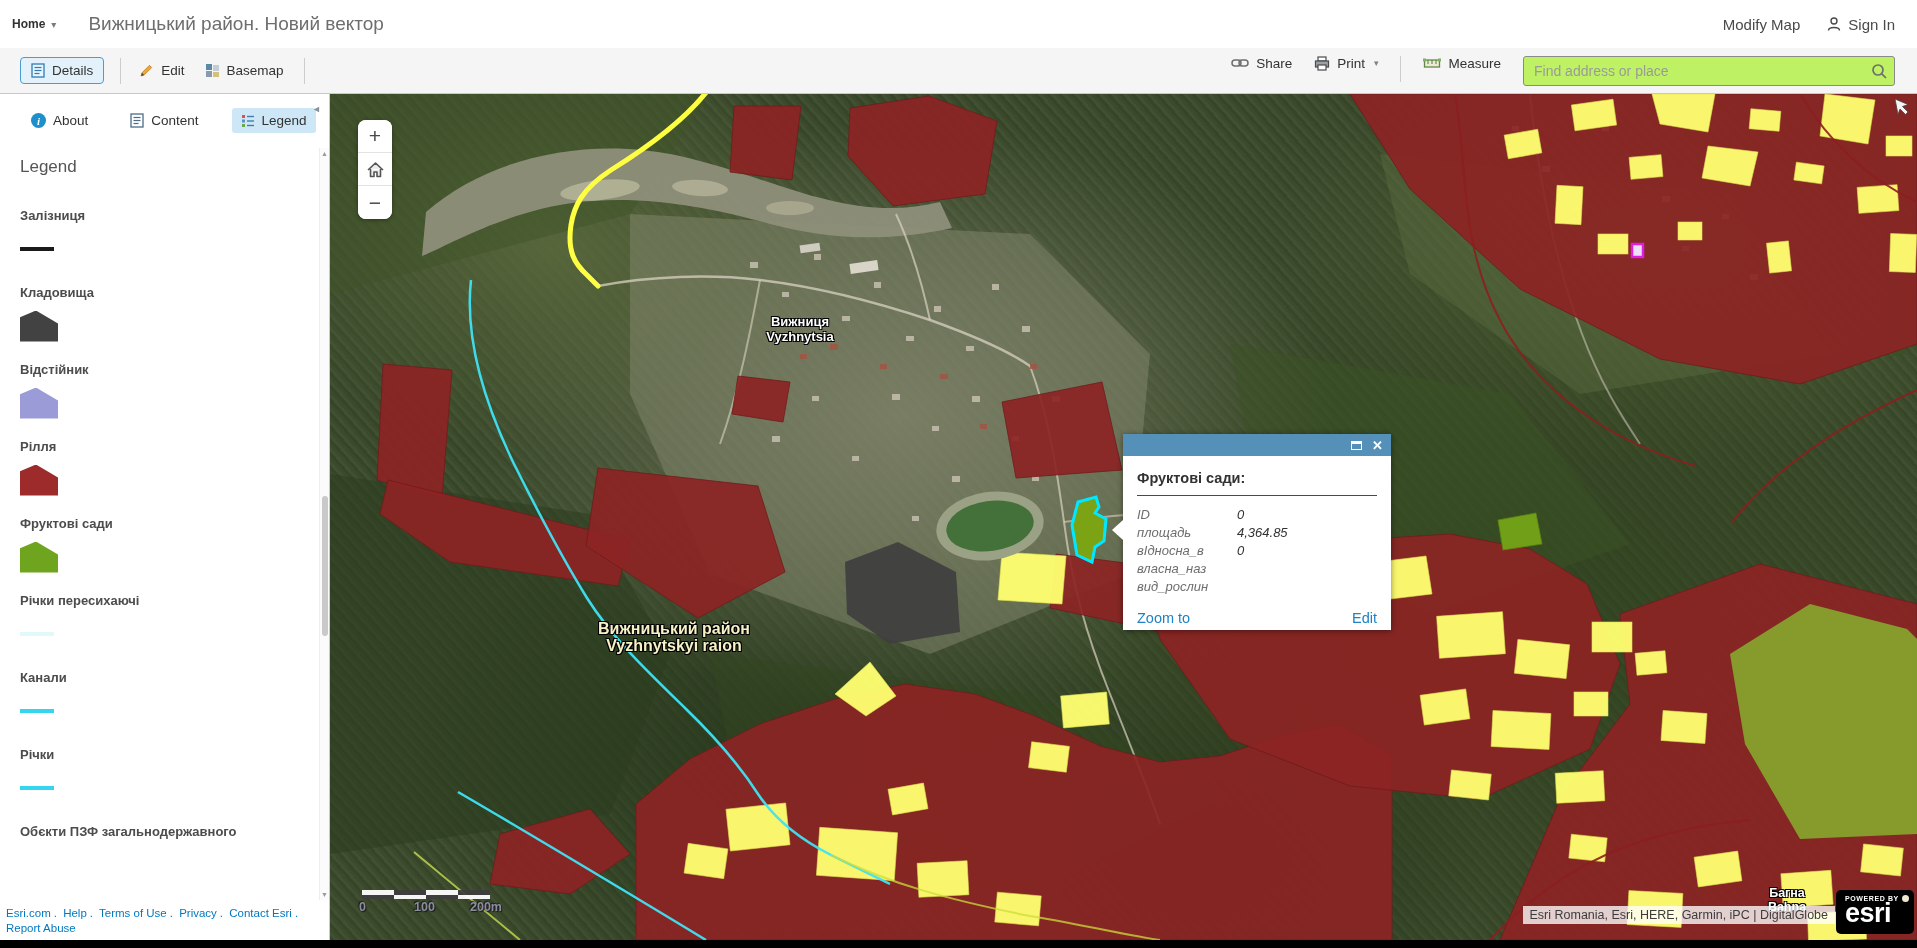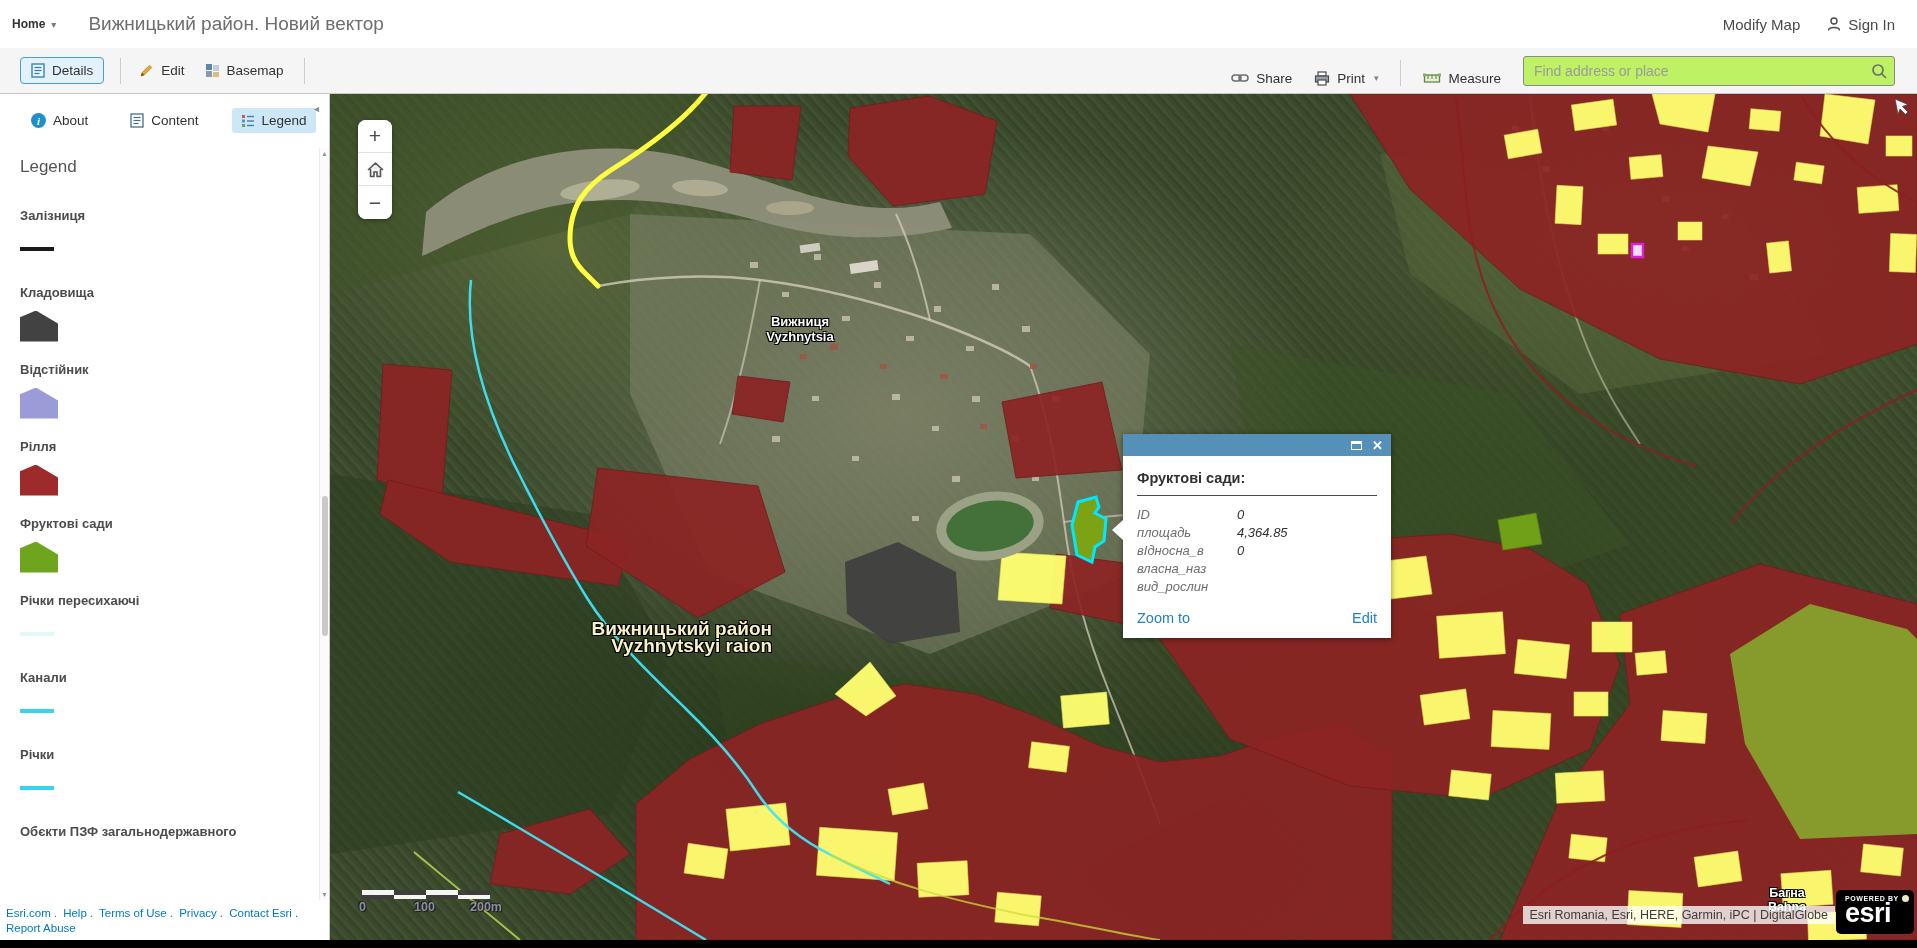"Share" .toolbar-right { align-items: flex-end -> flex-start }
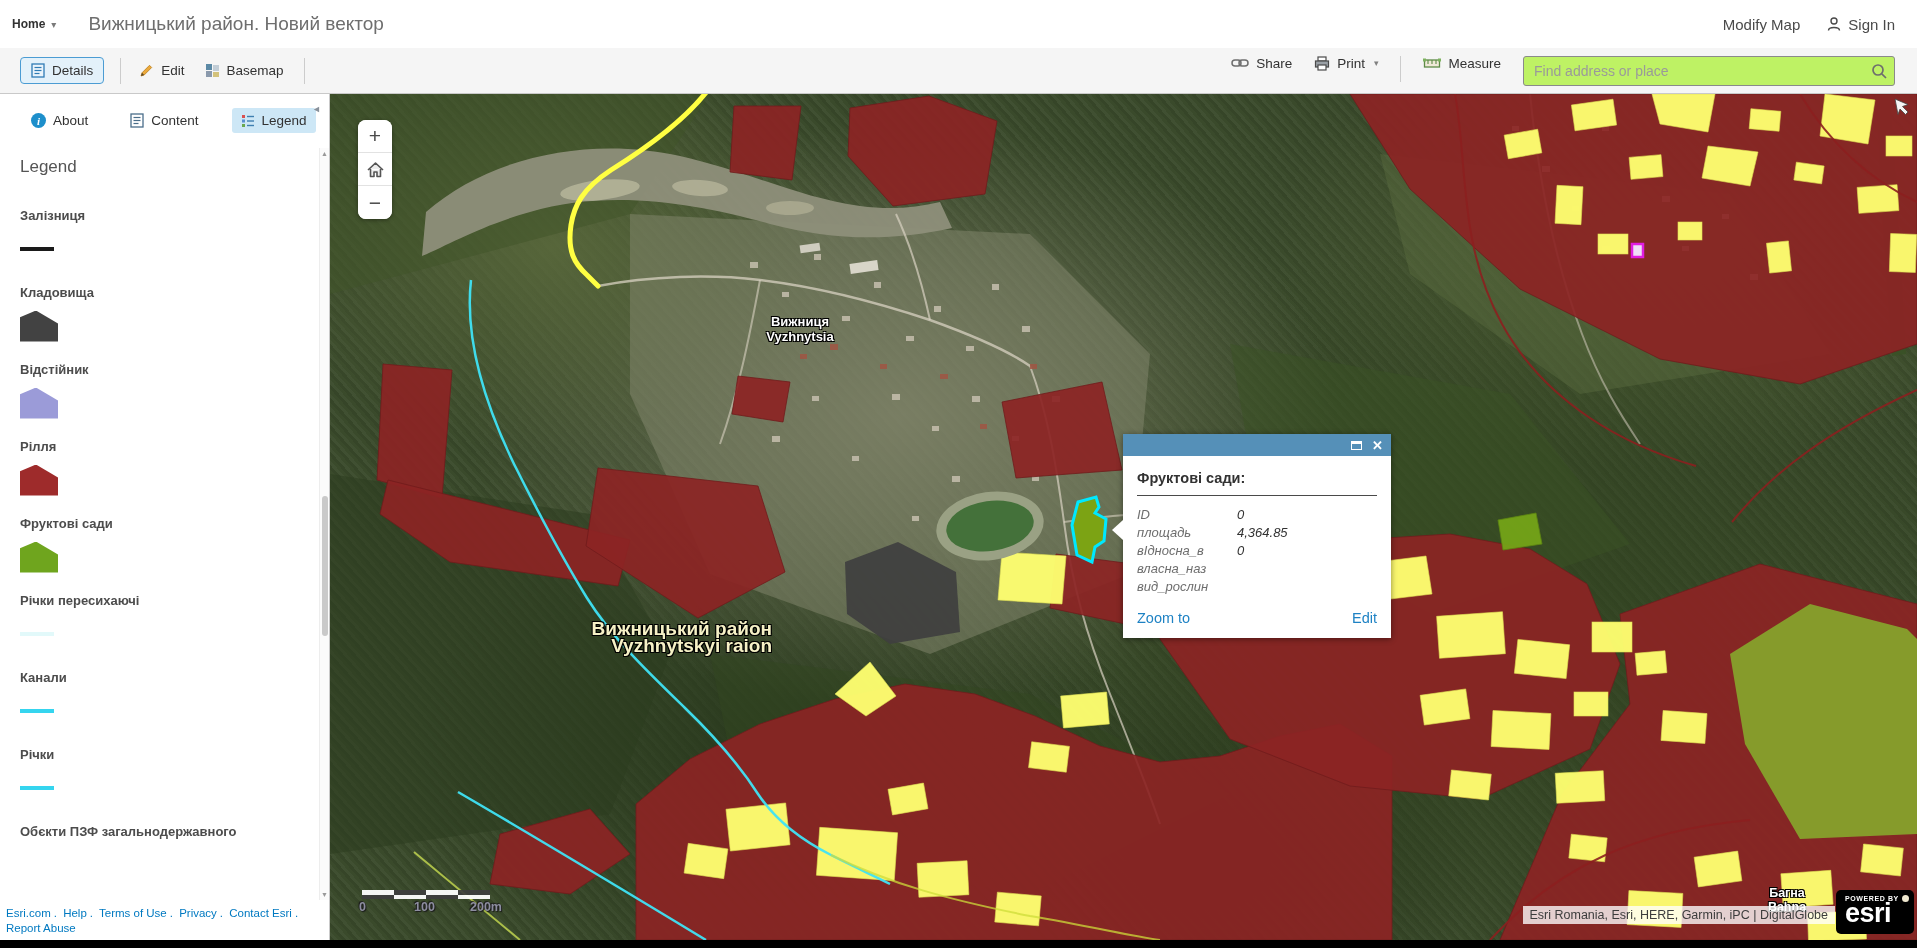"Фруктові сади:" .popup-body { padding: 10px 14px 12px -> 10px 14px 4px }
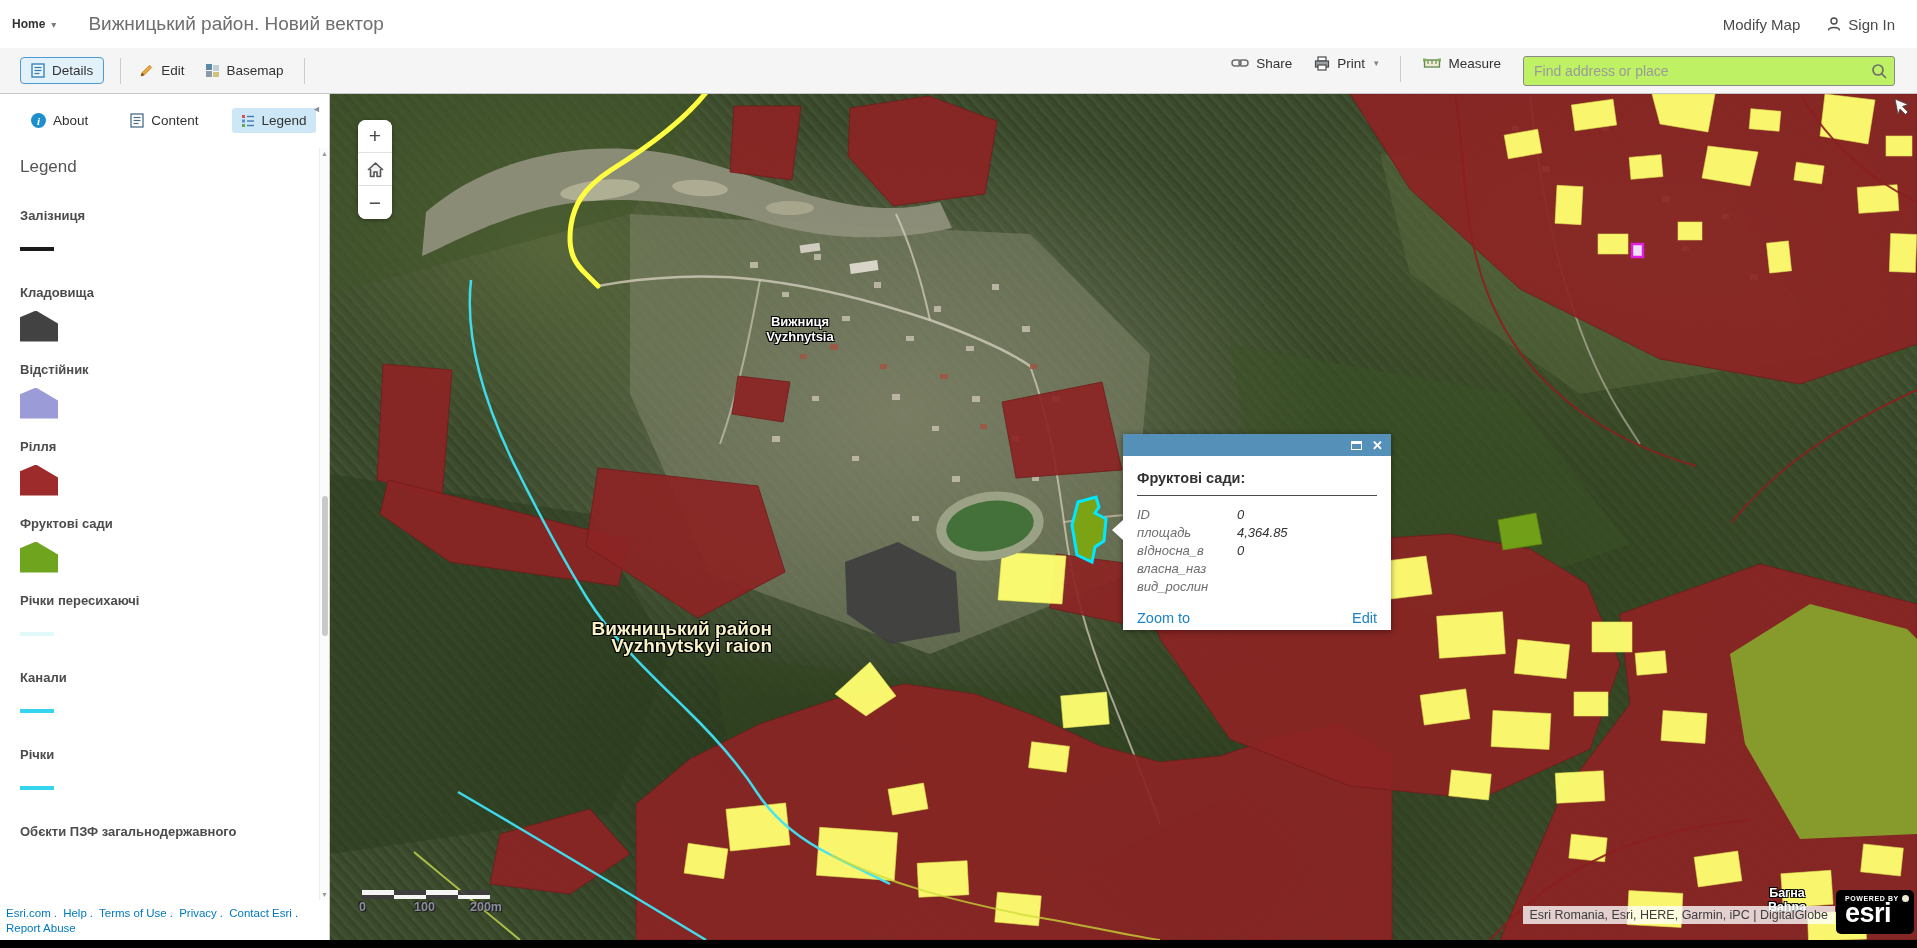"Вижницький район" .lbl-raion { font-size: 19px -> 16px; text-align: right -> none }
